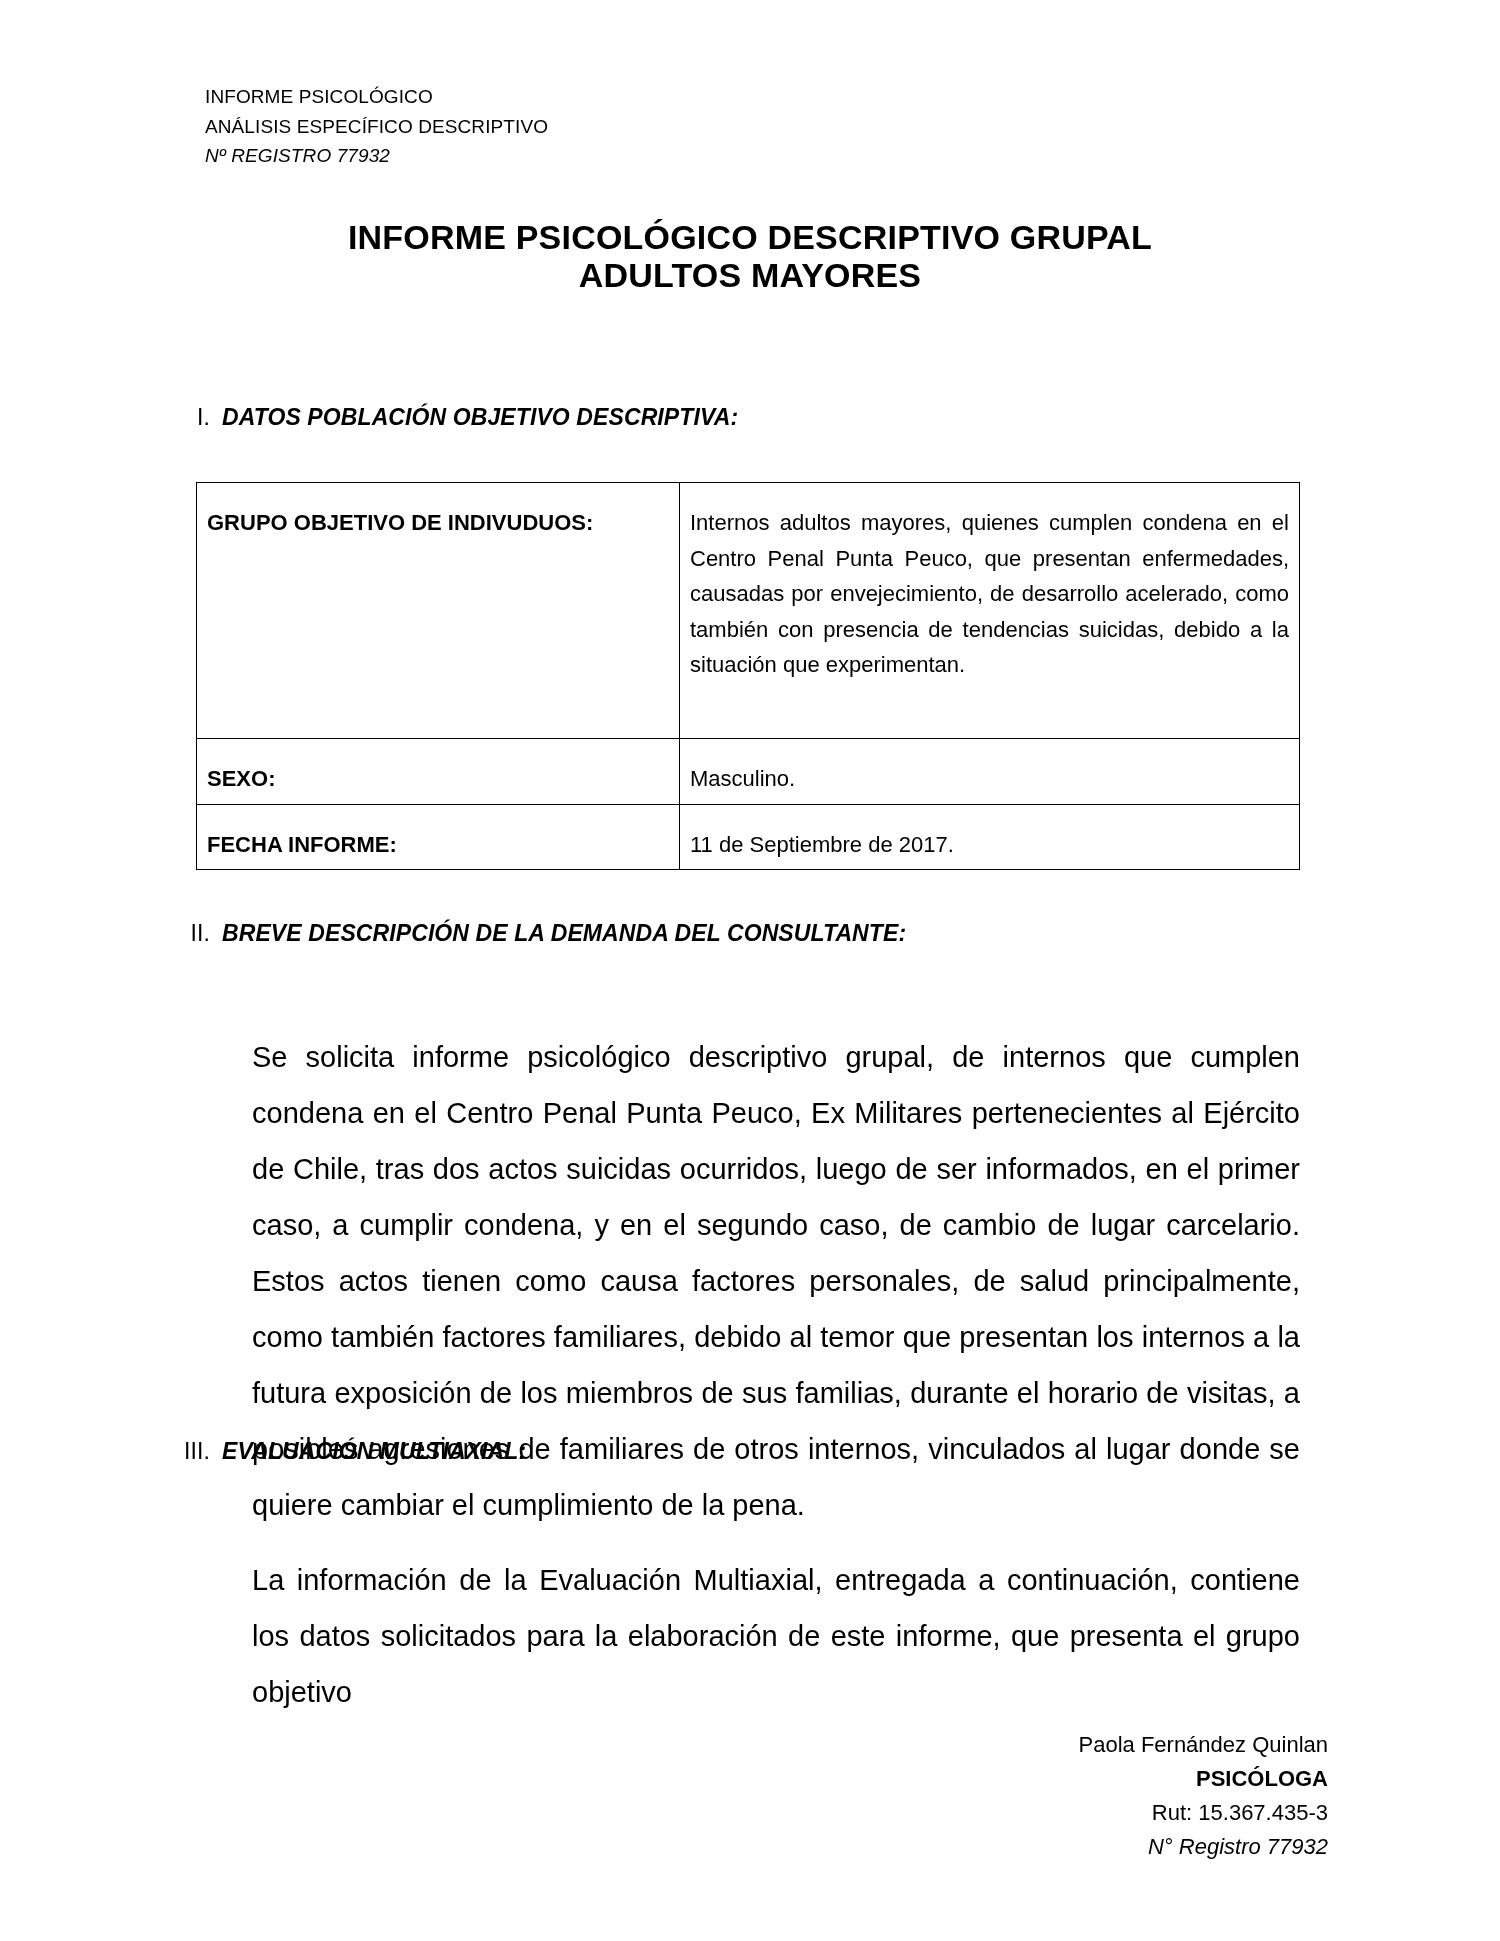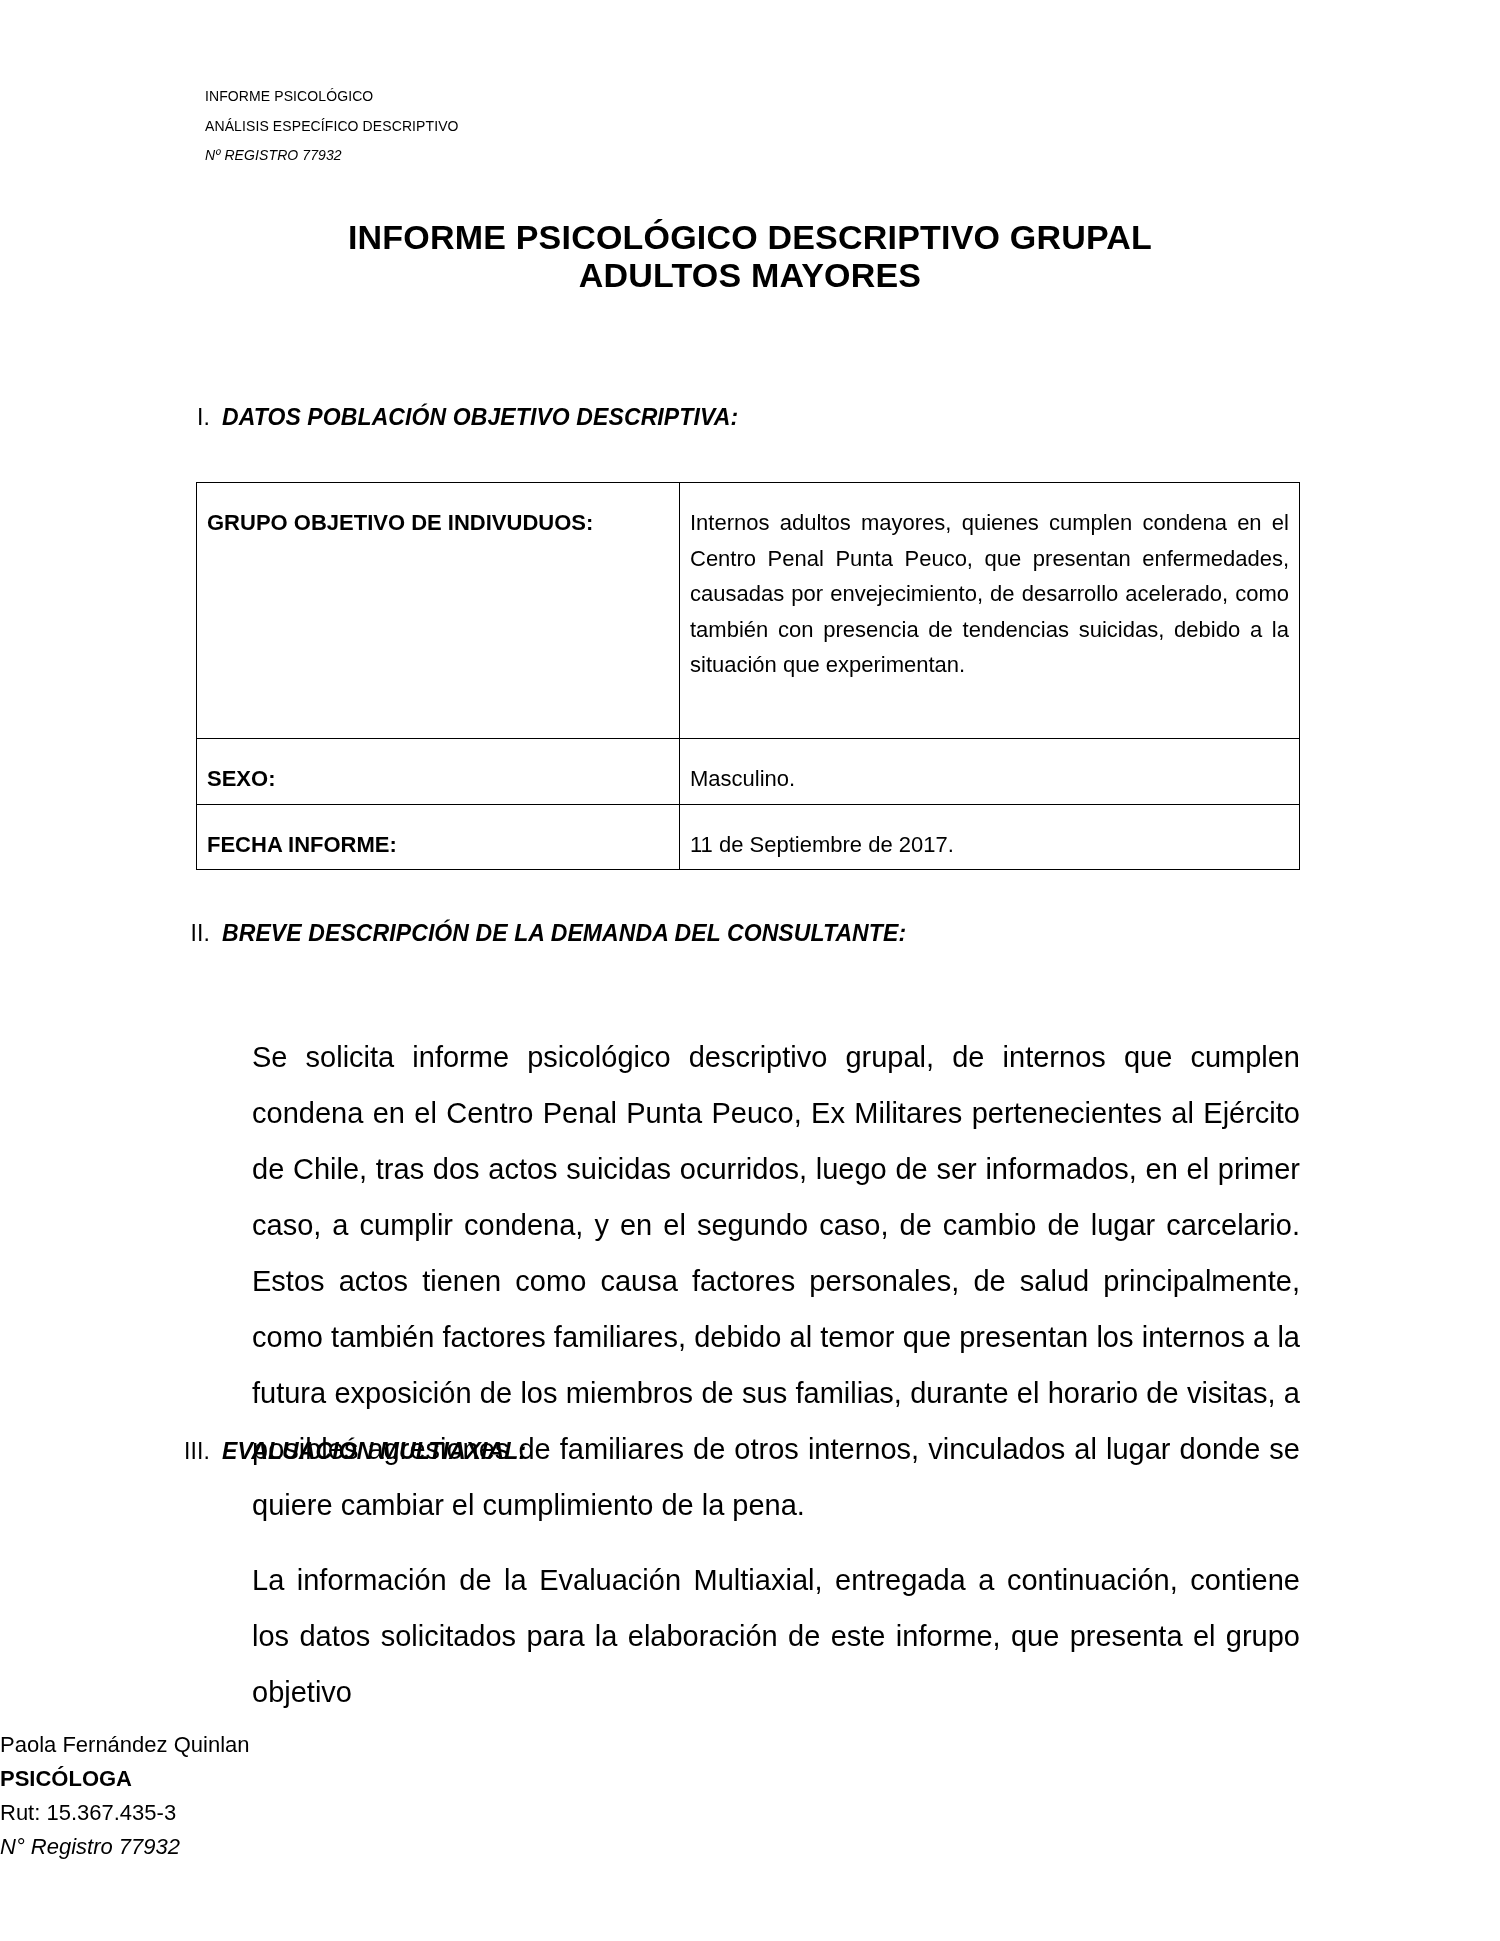"INFORME PSICOLÓGICO" .doc-header { font-size: 14px -> 19px }
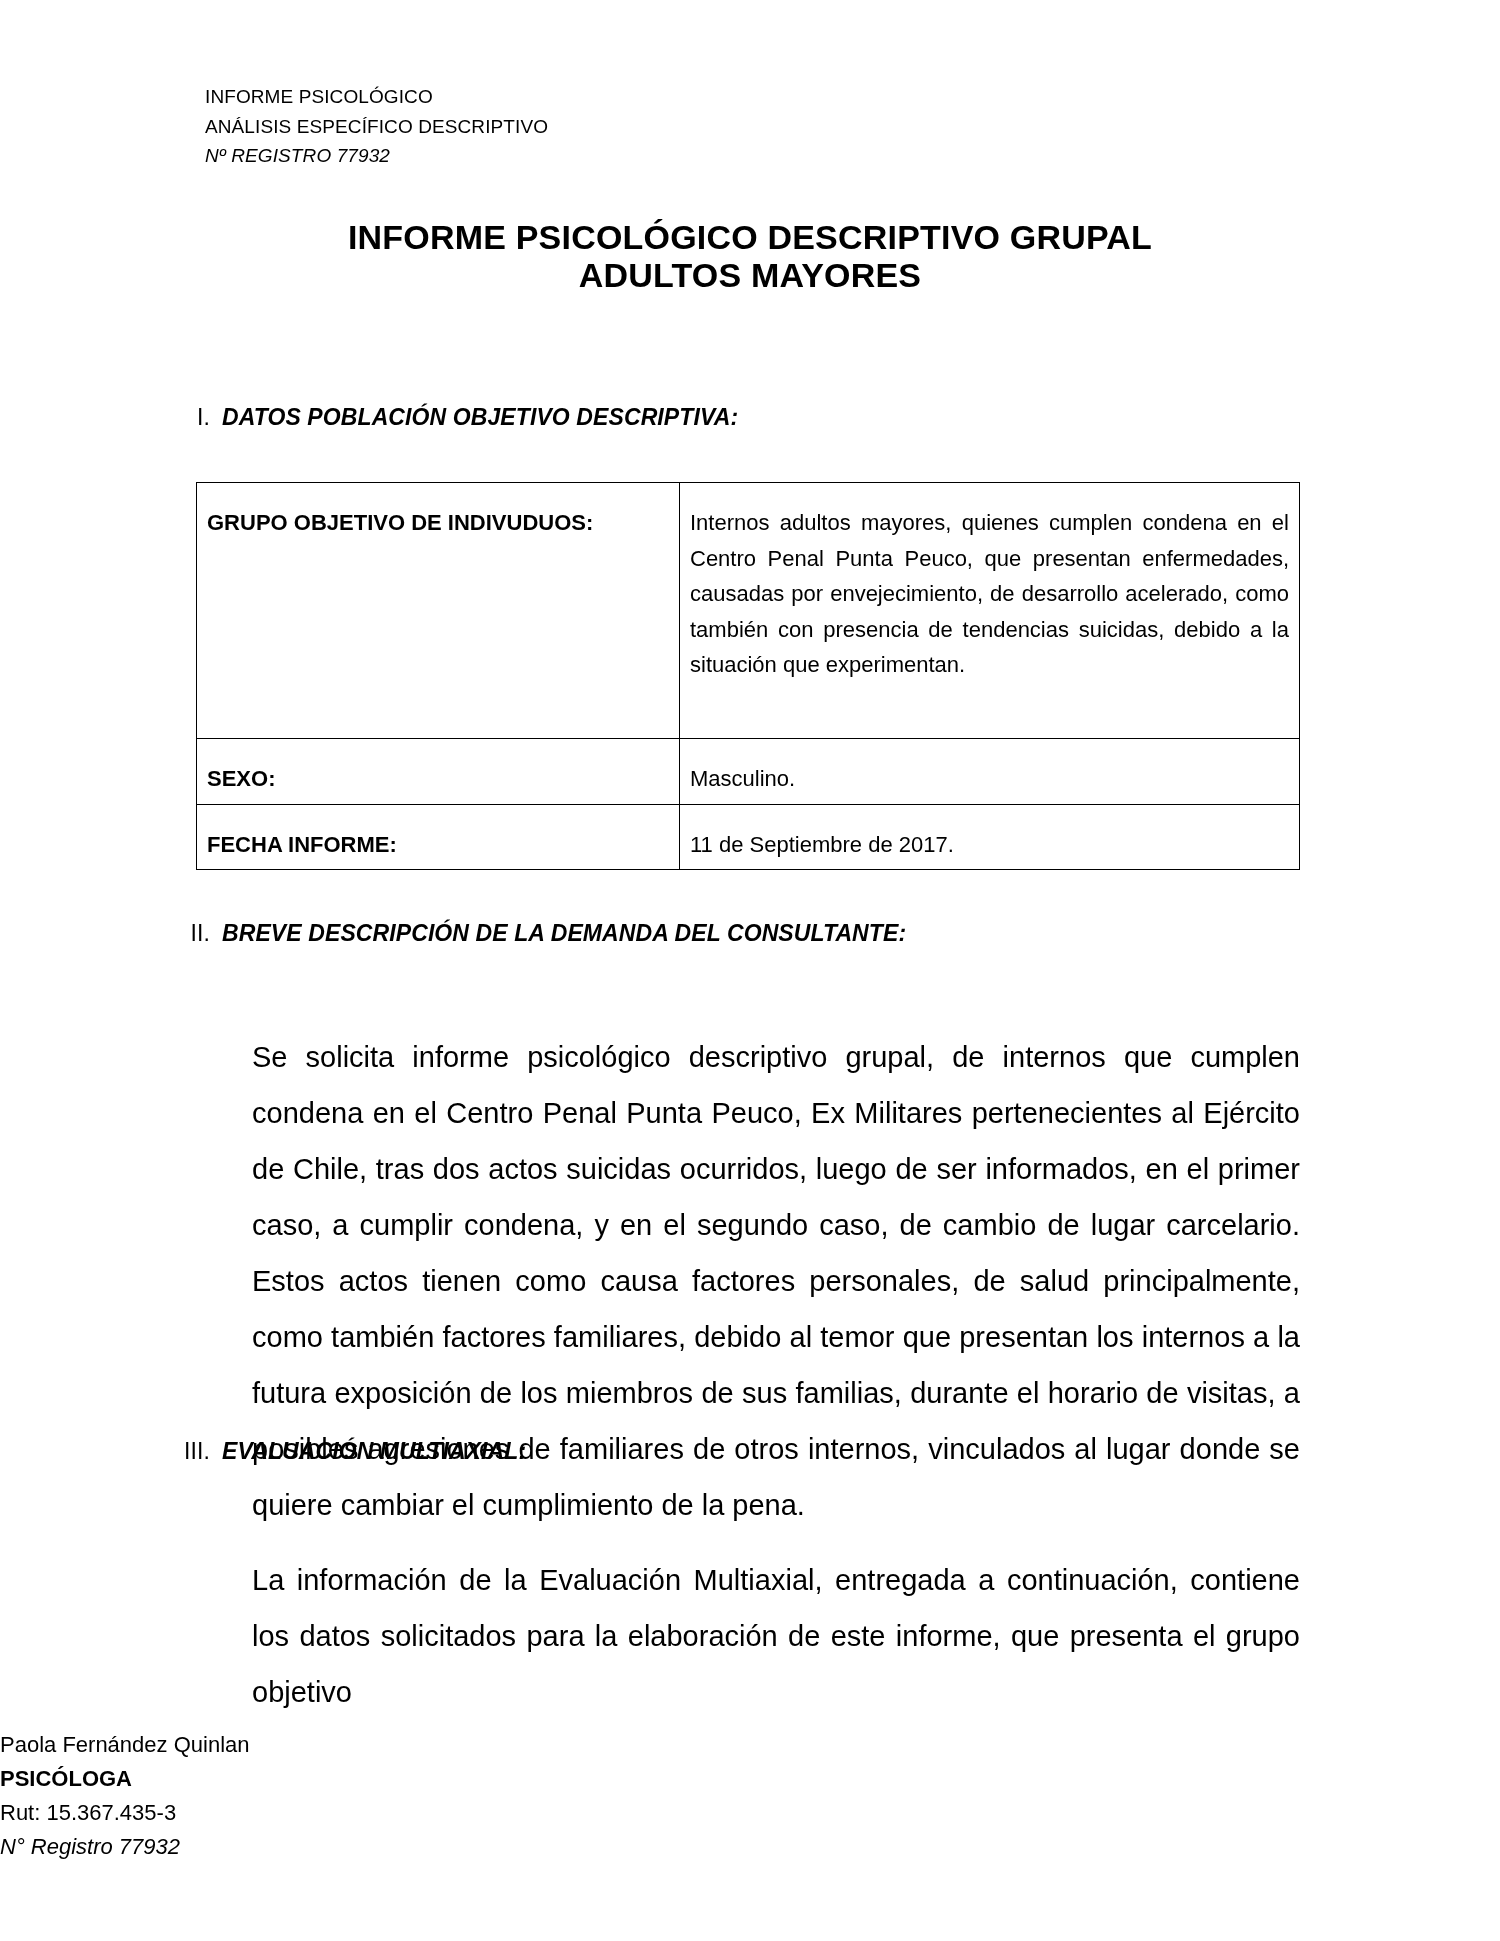"Paola Fernández Quinlan" .signature-block { text-align: left -> right }
